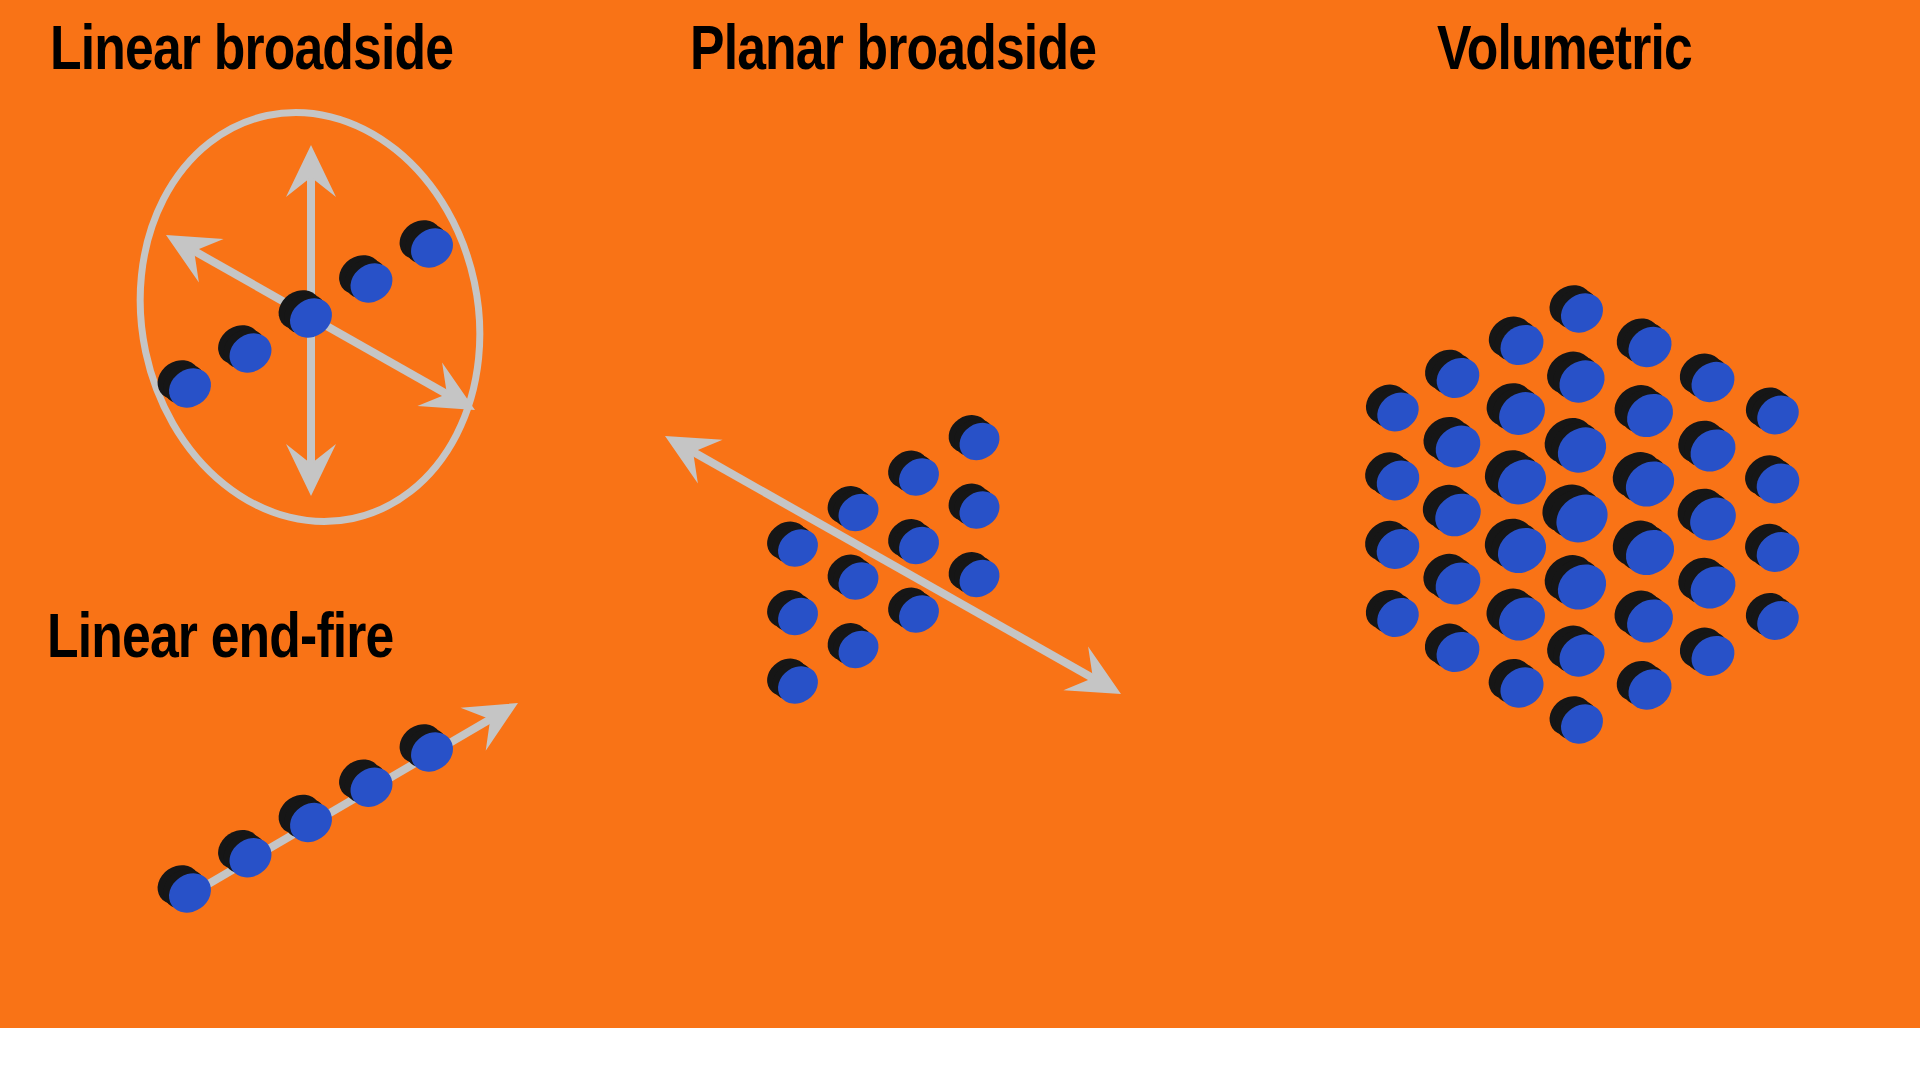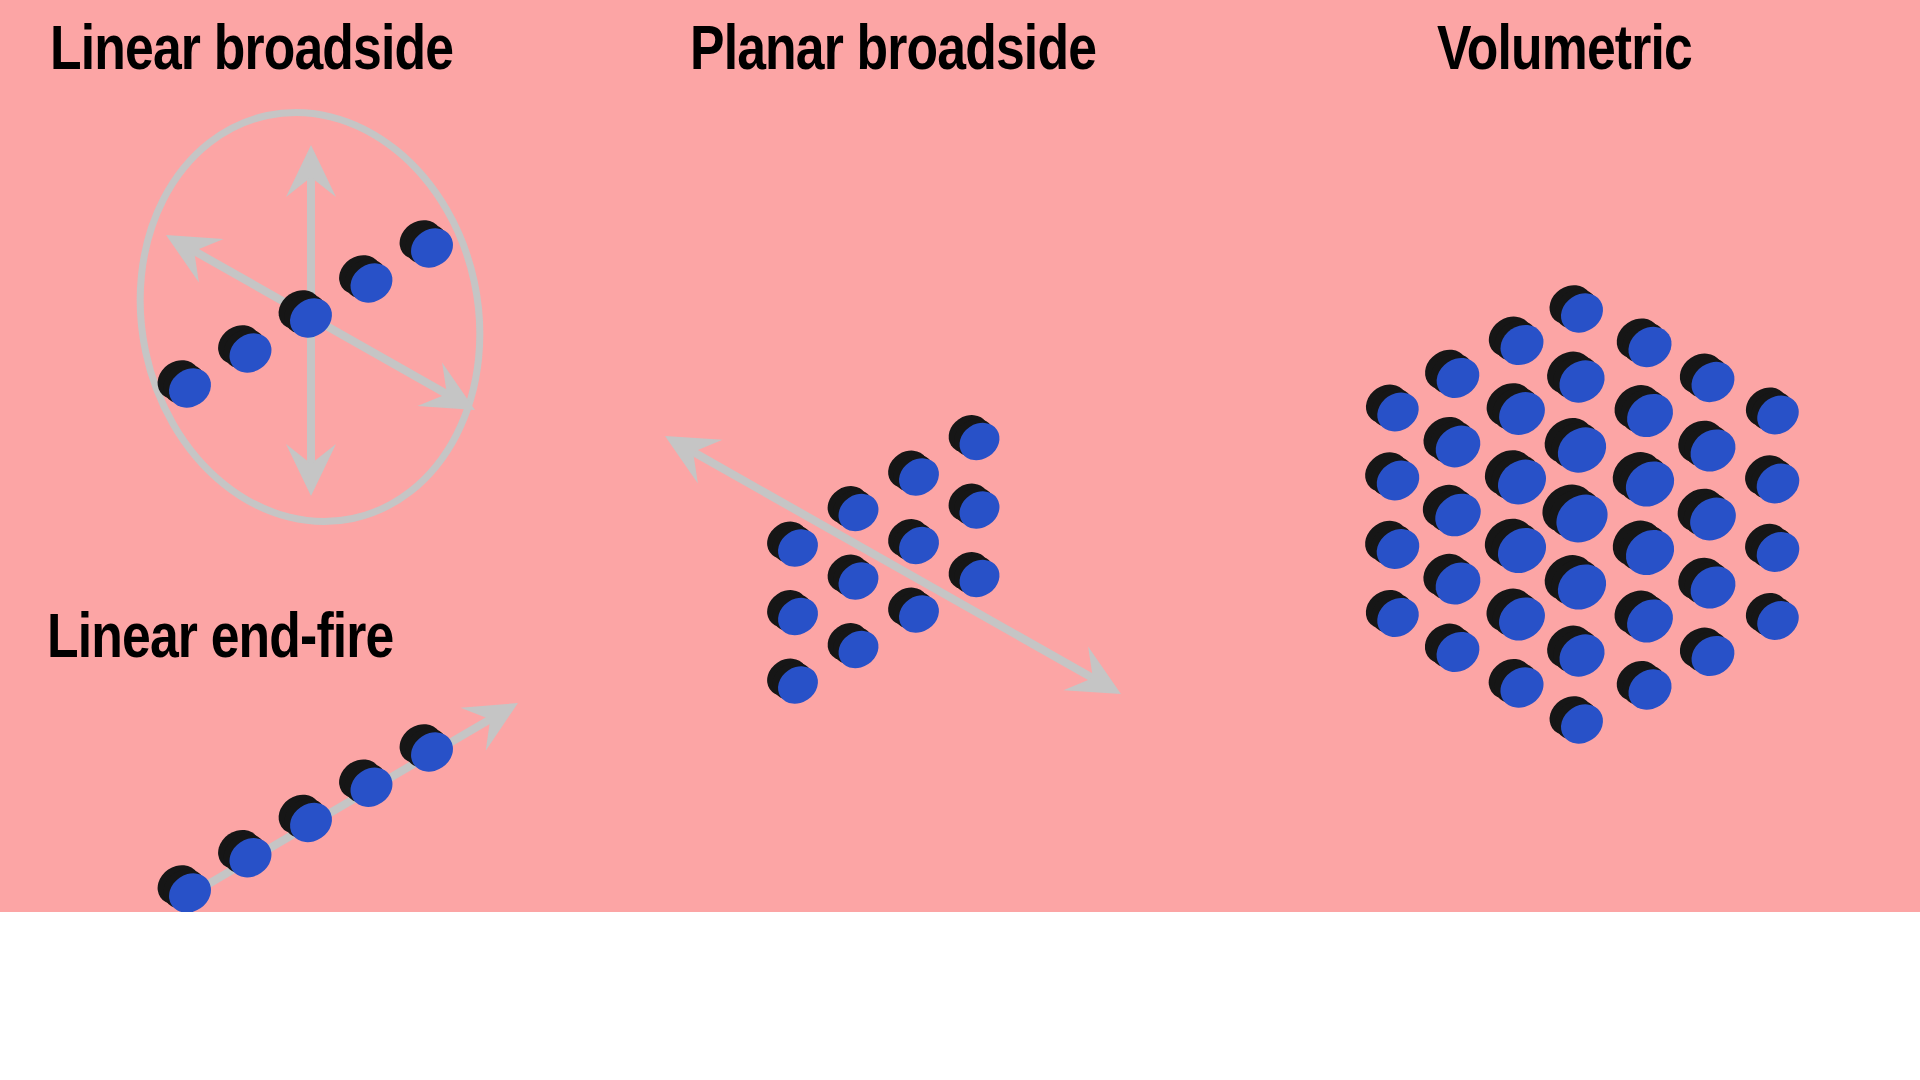"Linear broadside" .canvas { background: #fca5a5 -> #f97316; height: 912px -> 1028px }
